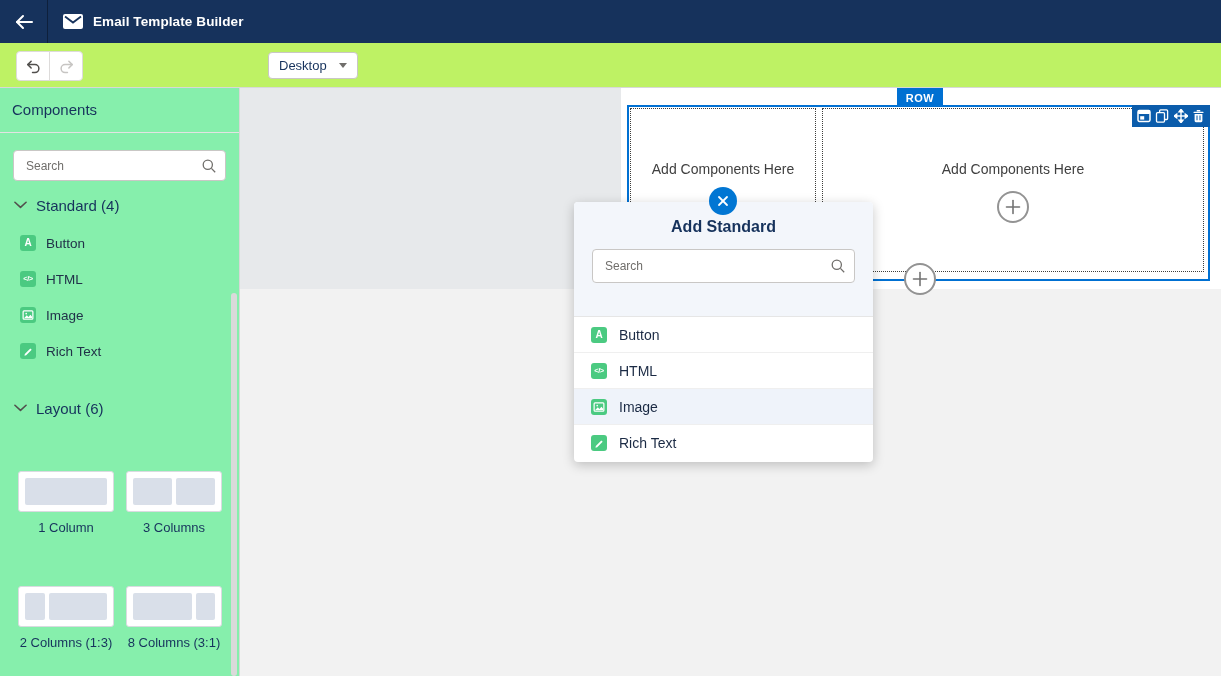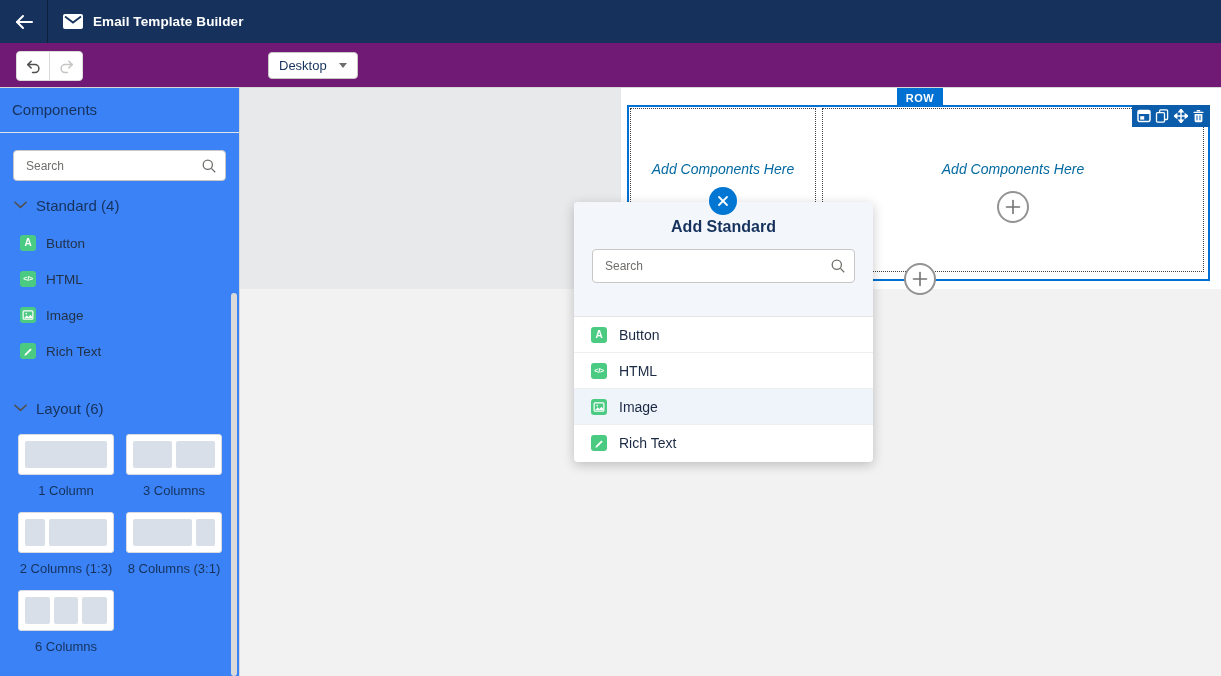"Desktop" .toolbar { background: #701a75 -> #bef264 }
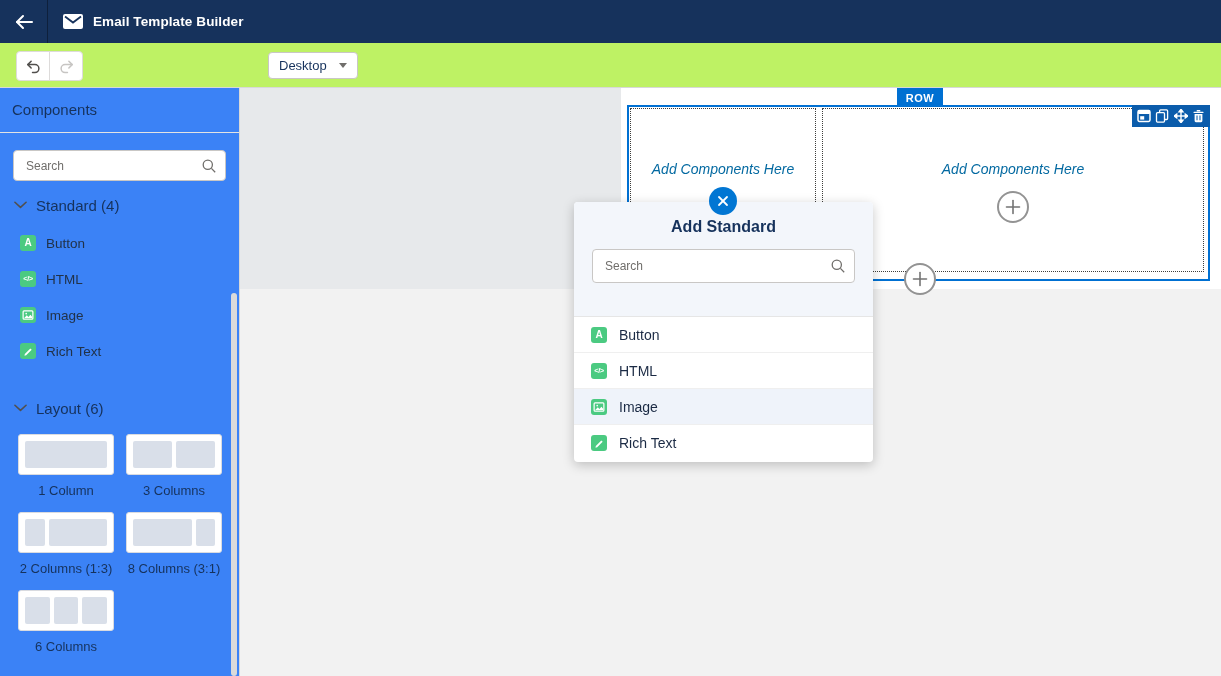"Components" .sidebar { background: #3b82f6 -> #86efac }
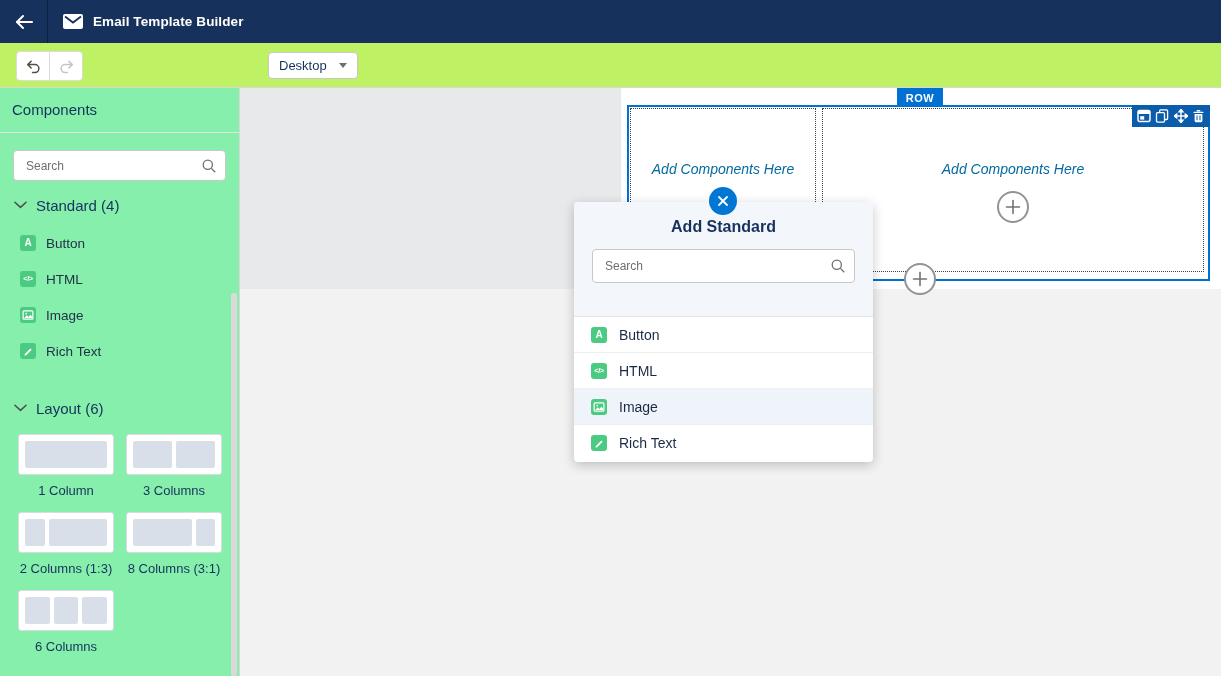"Add Components Here" .col-placeholder { color: #0369a1 -> #404040; font-style: italic -> none }
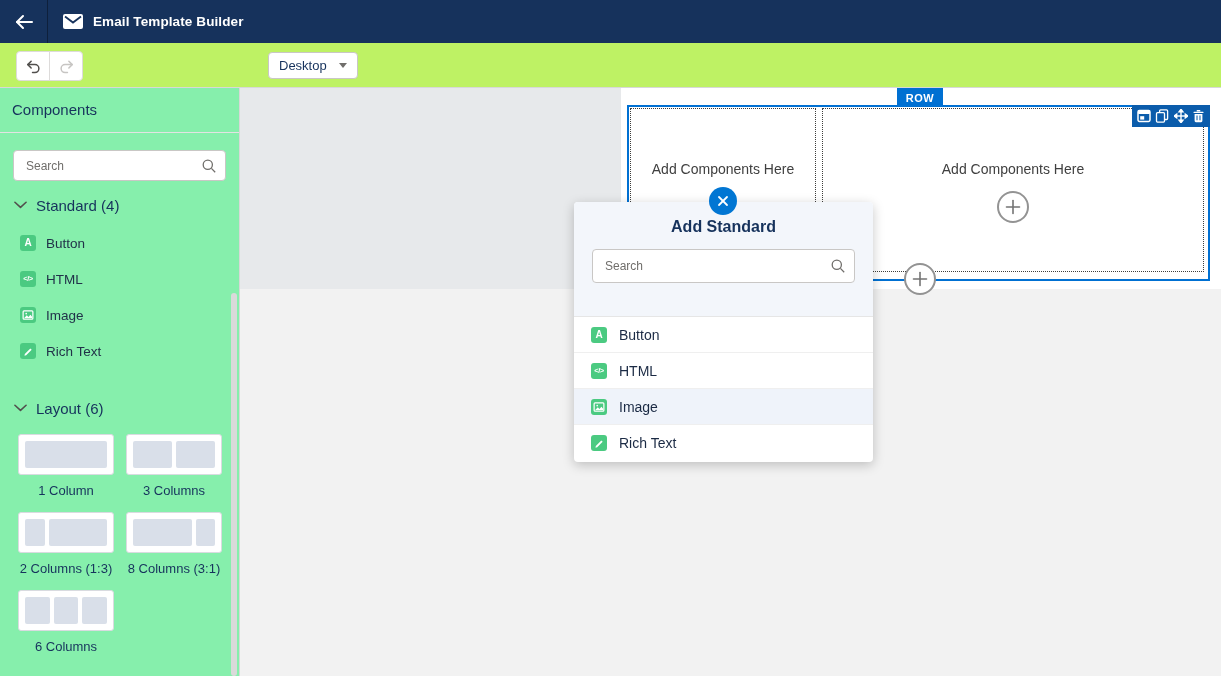"1 Column" .lcard-wrap { margin-top: none -> 37px }
